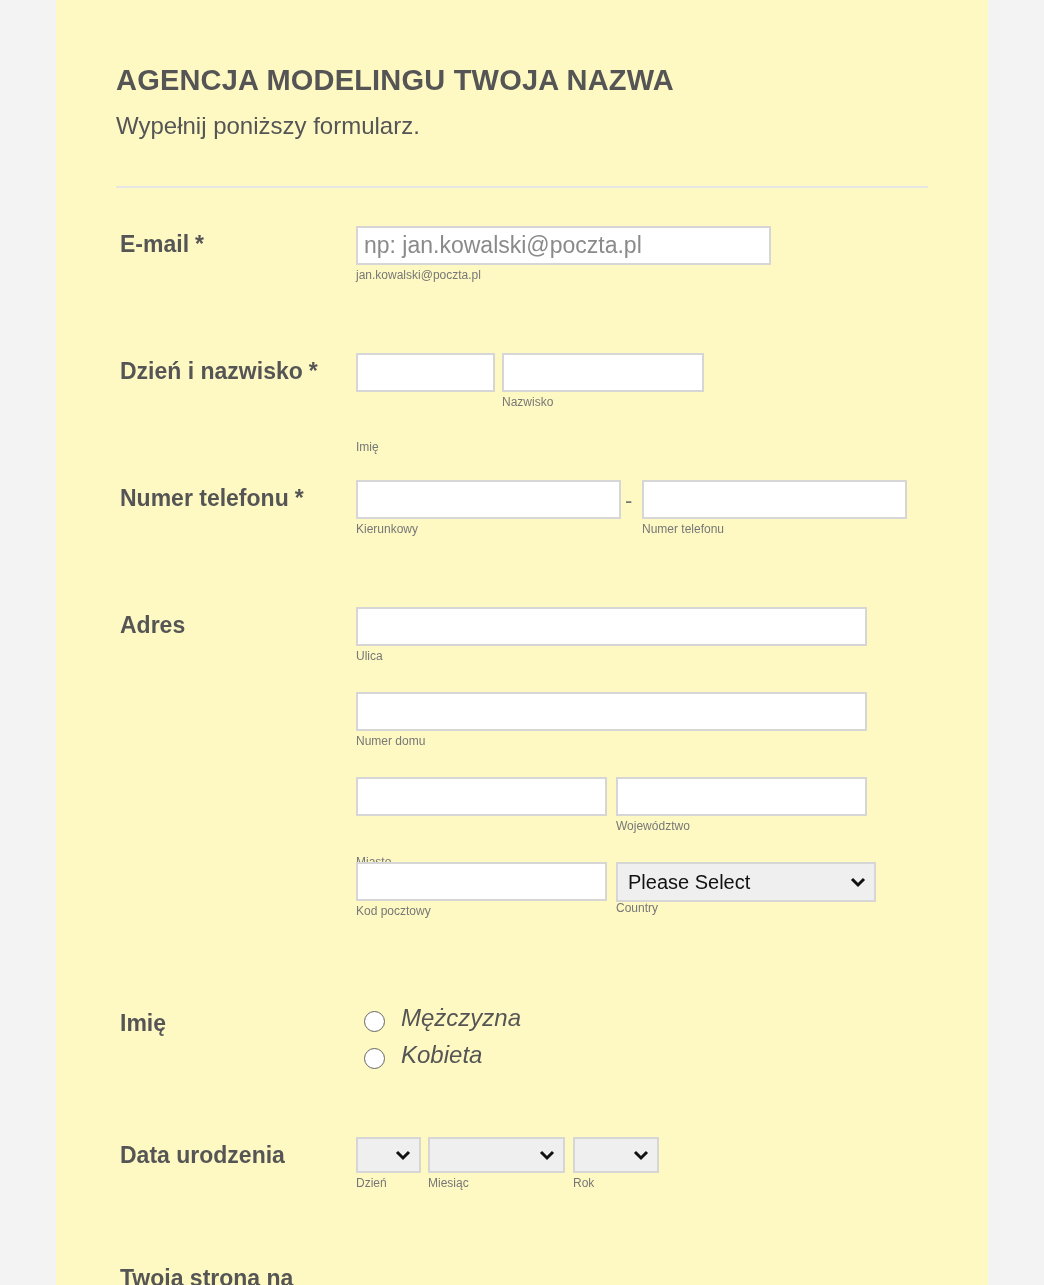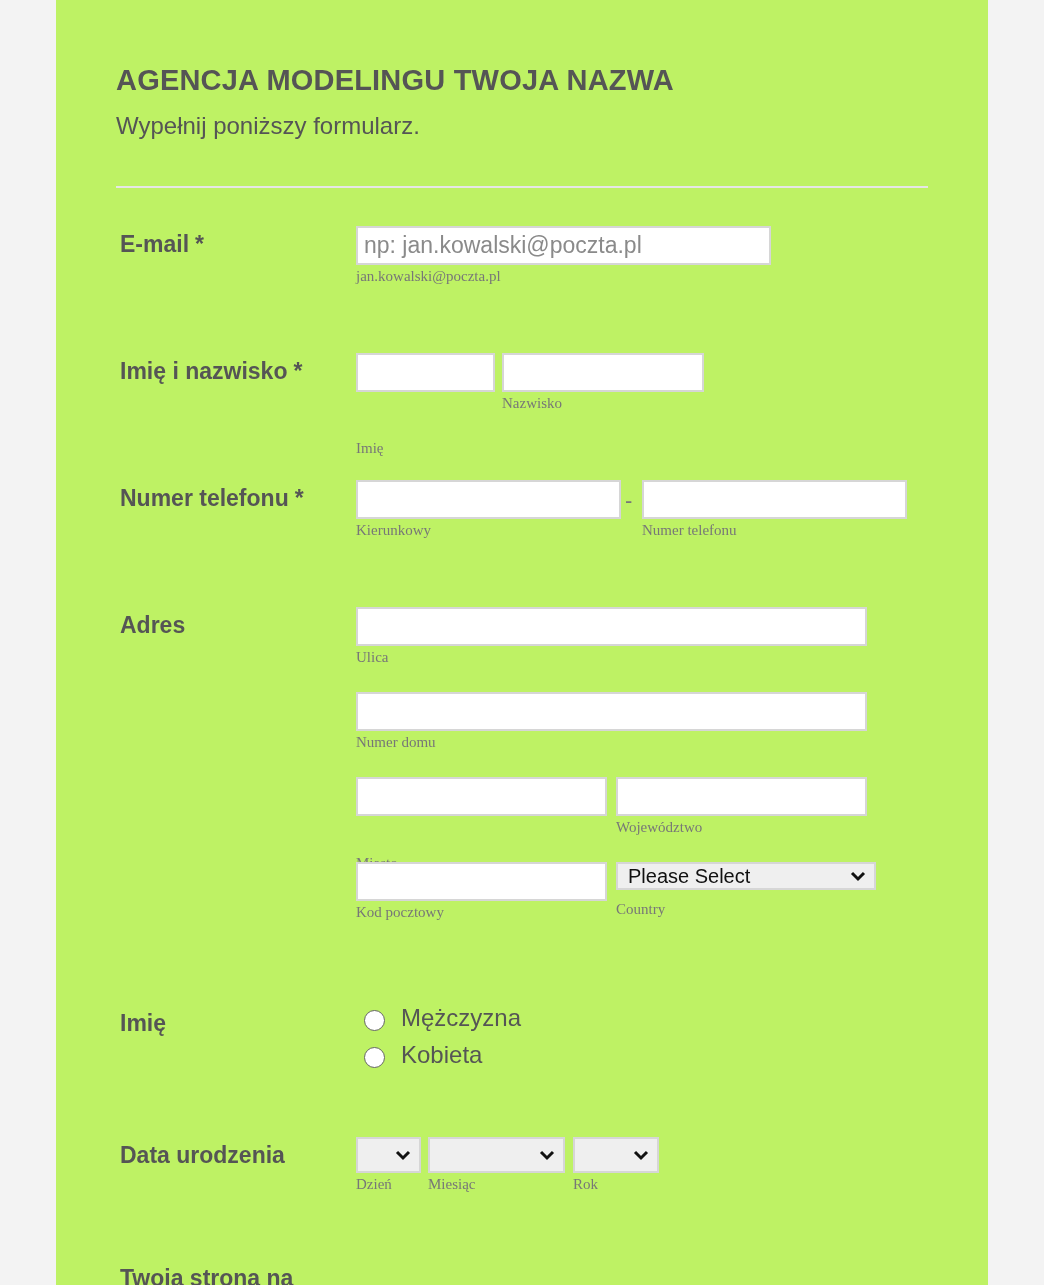"AGENCJA MODELINGU TWOJA NAZWA" .card { background: #bef264 -> #fef9c3 }
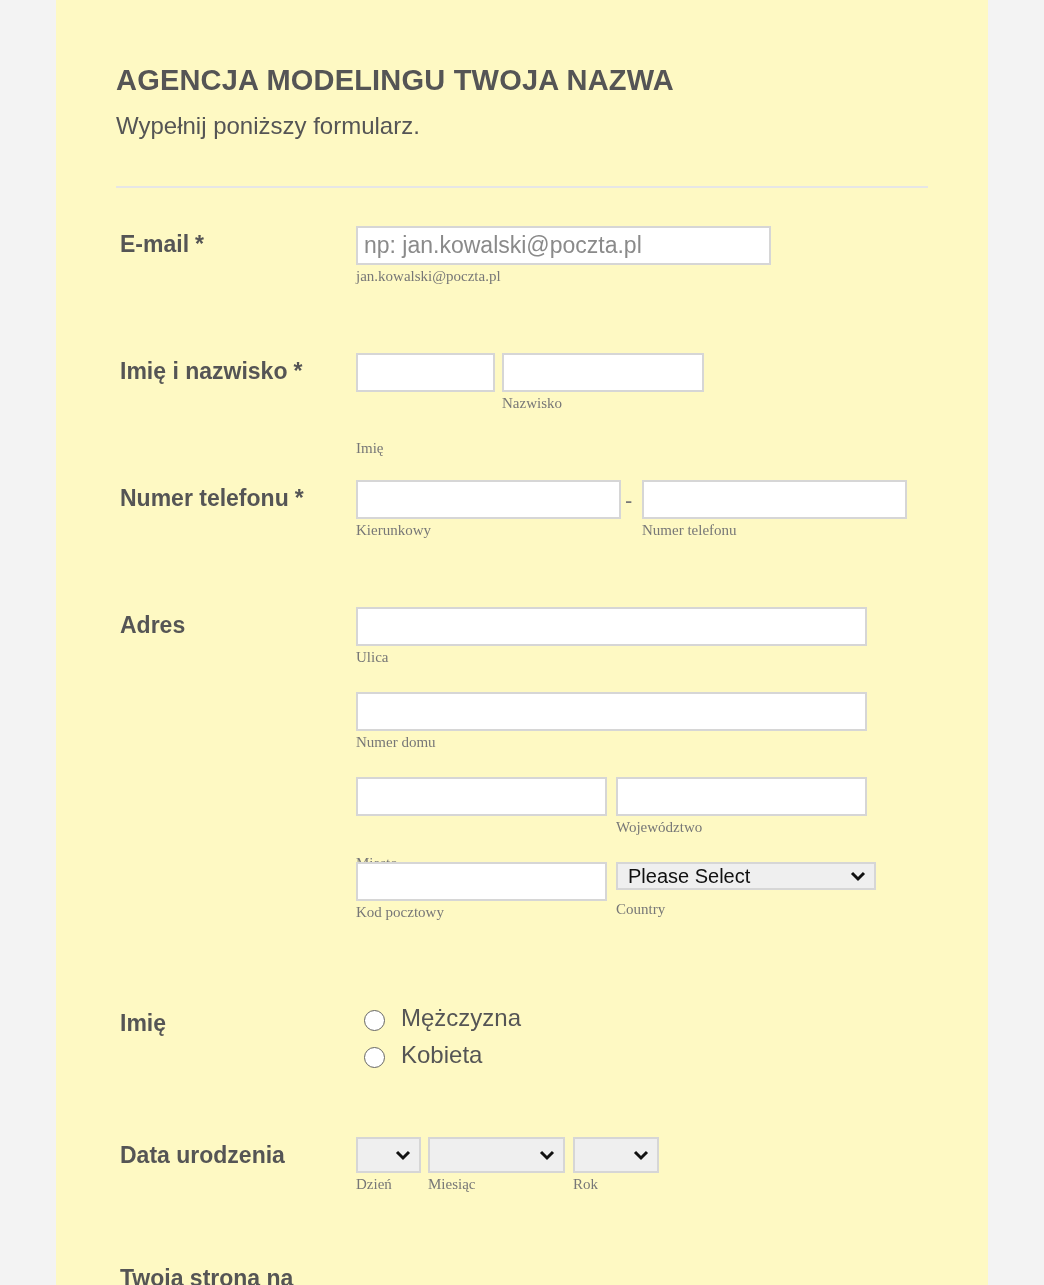"jan.kowalski@poczta.pl" .sub { font-family: Liberation Serif, serif -> none; font-size: 15px -> 12px }
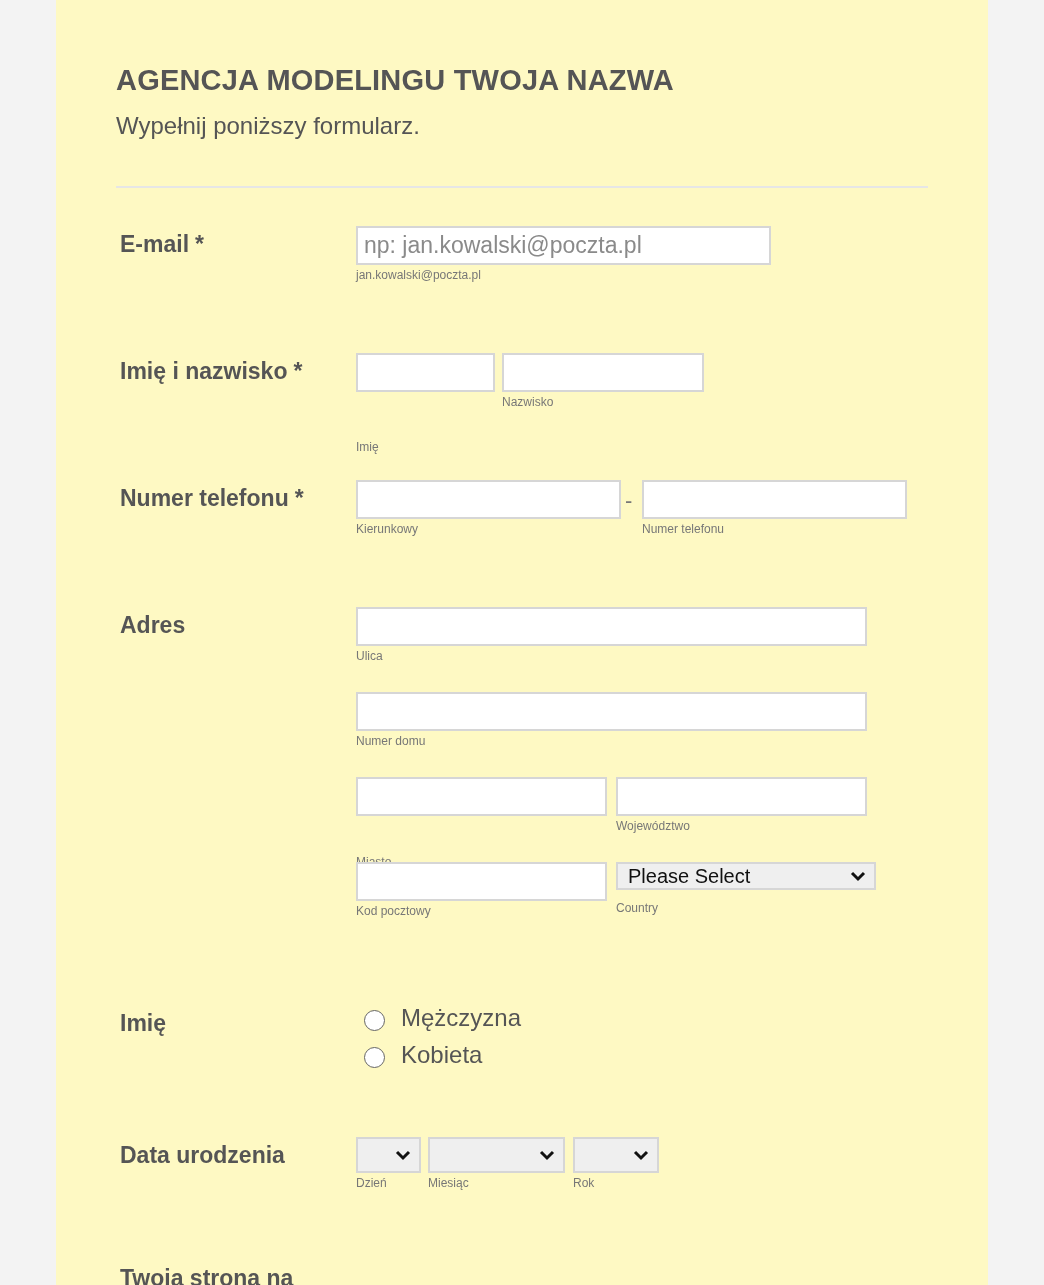"Imię i nazwisko" span { text: Imię -> Dzień }
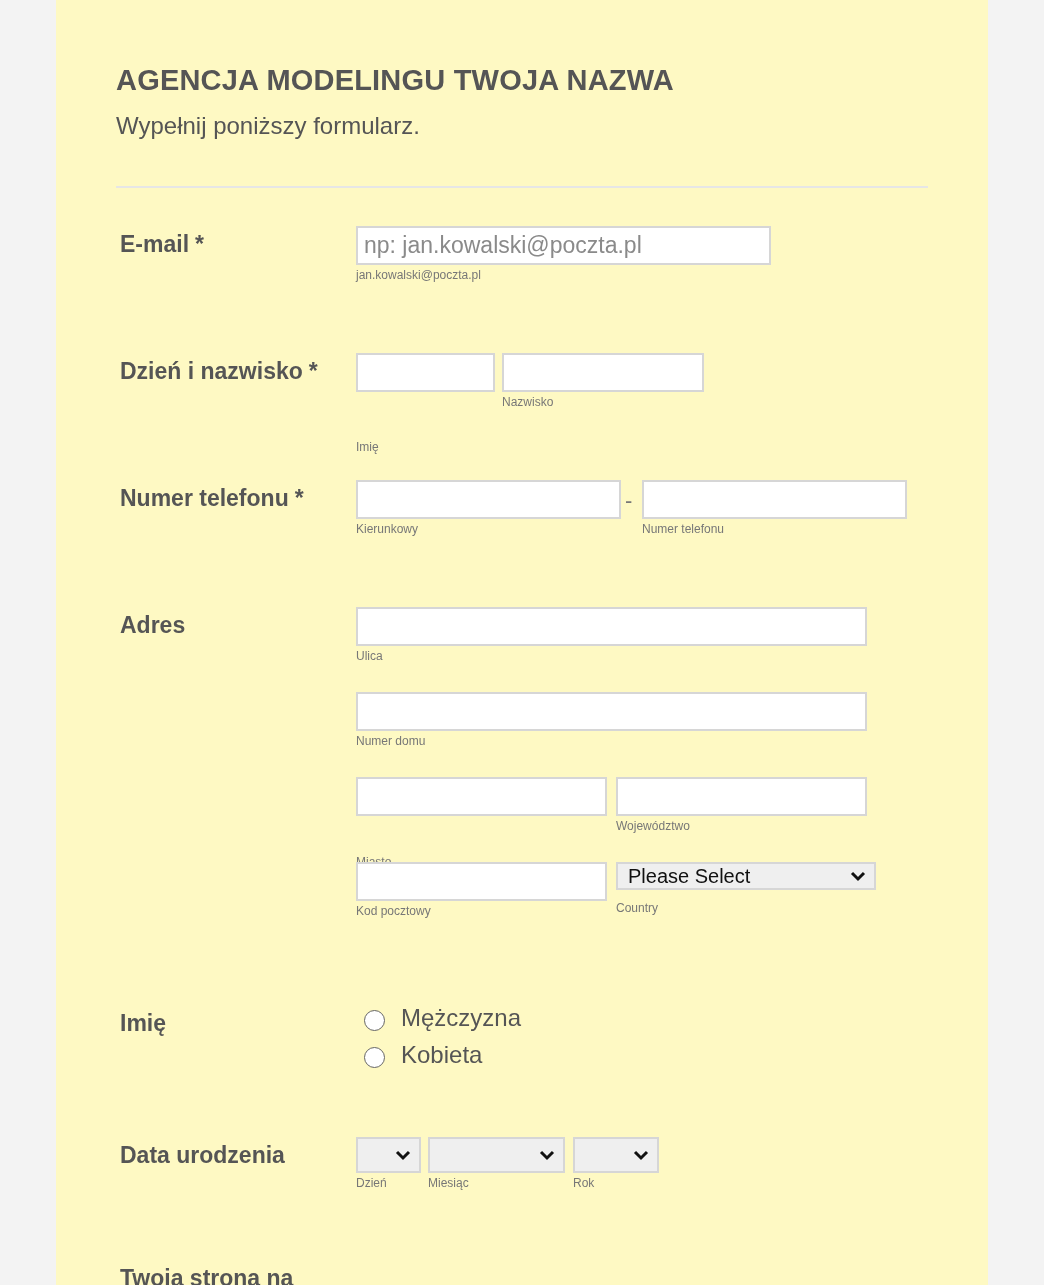"Please Select" div.abs { height: 28px -> 40px }
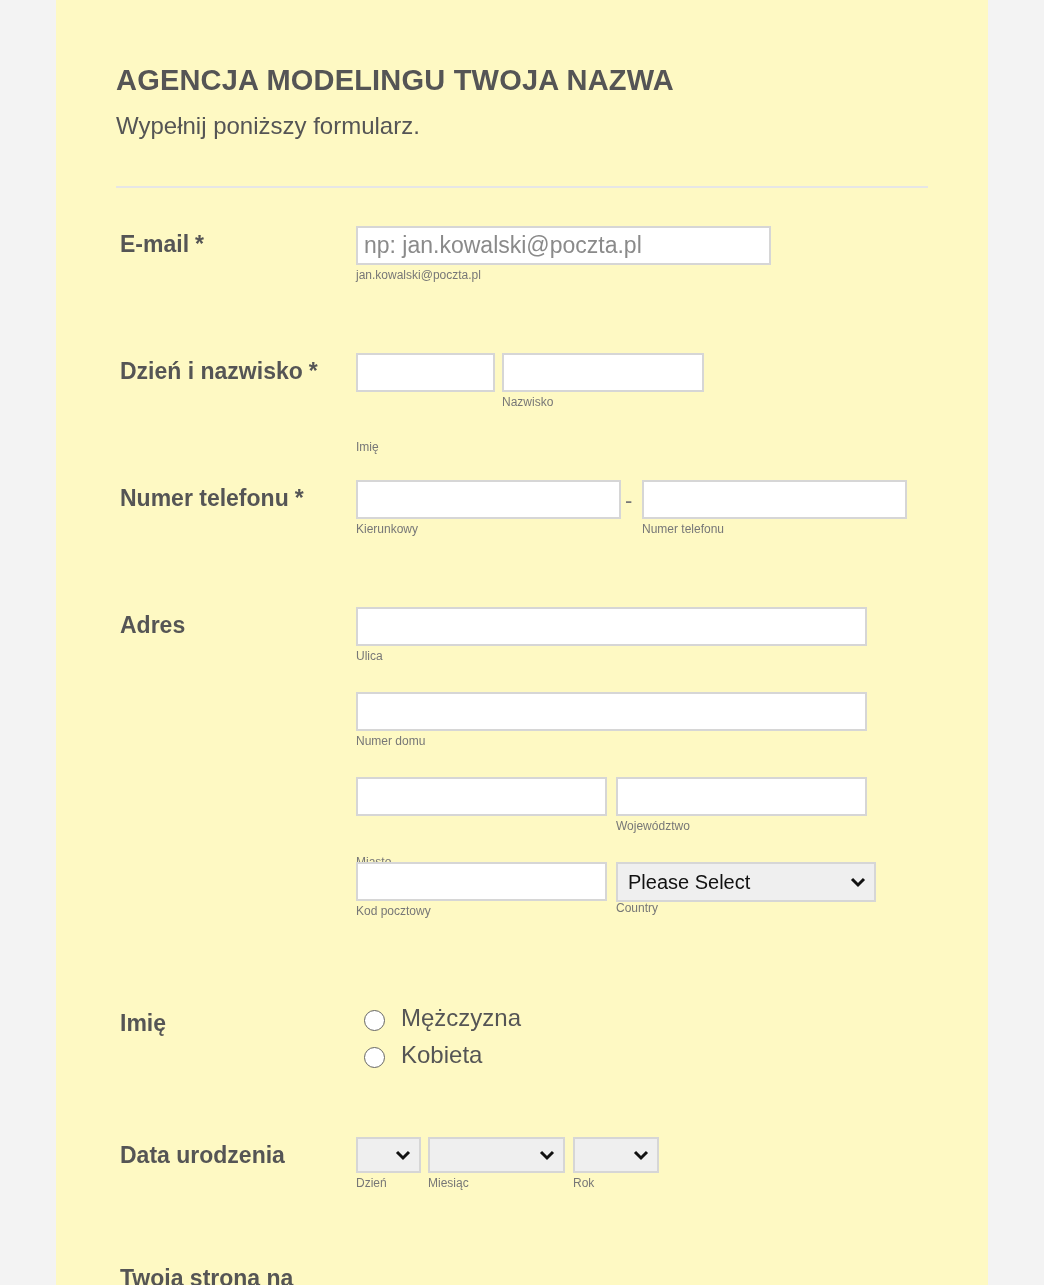"Mężczyzna" .radio-row { align-items: flex-start -> center; font-style: none -> italic }
